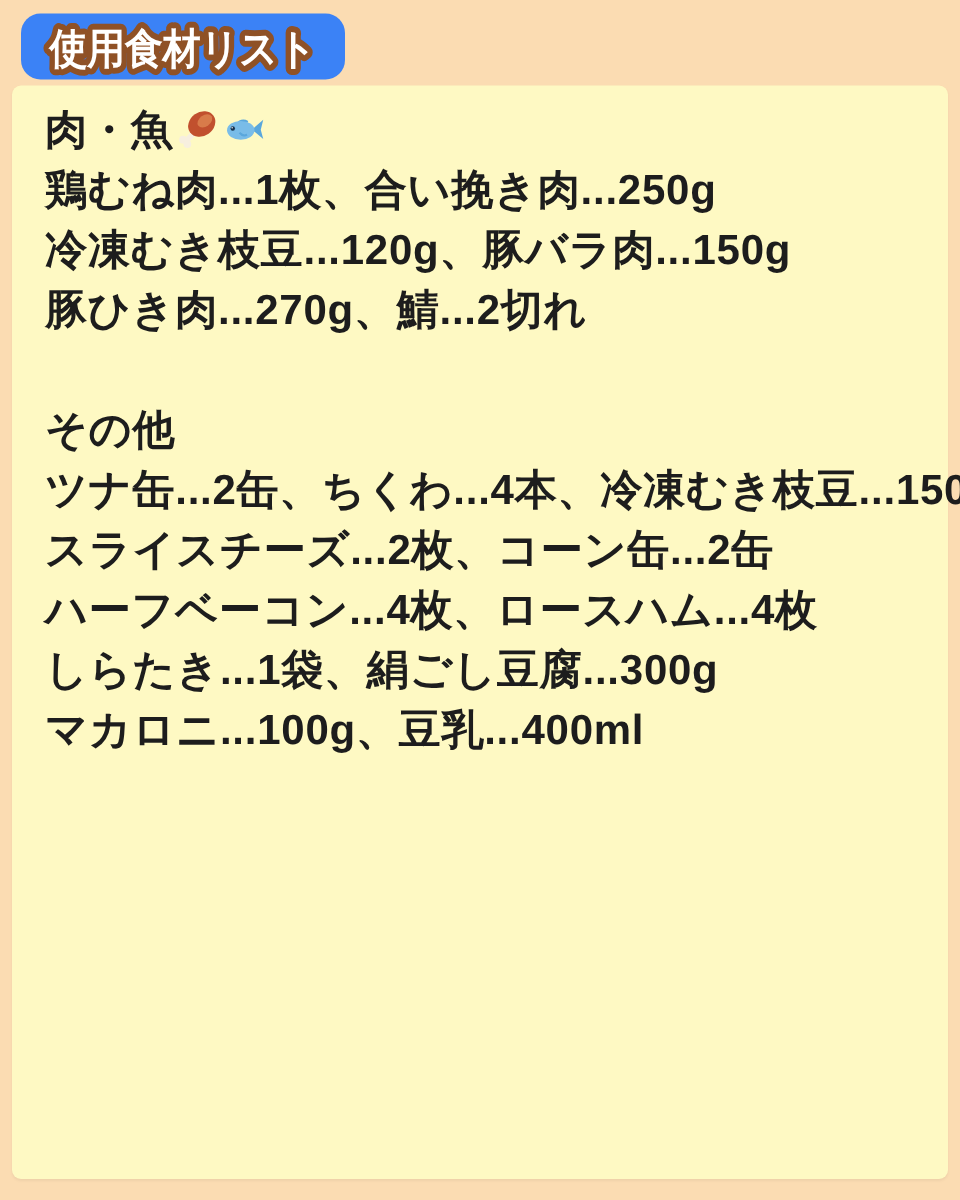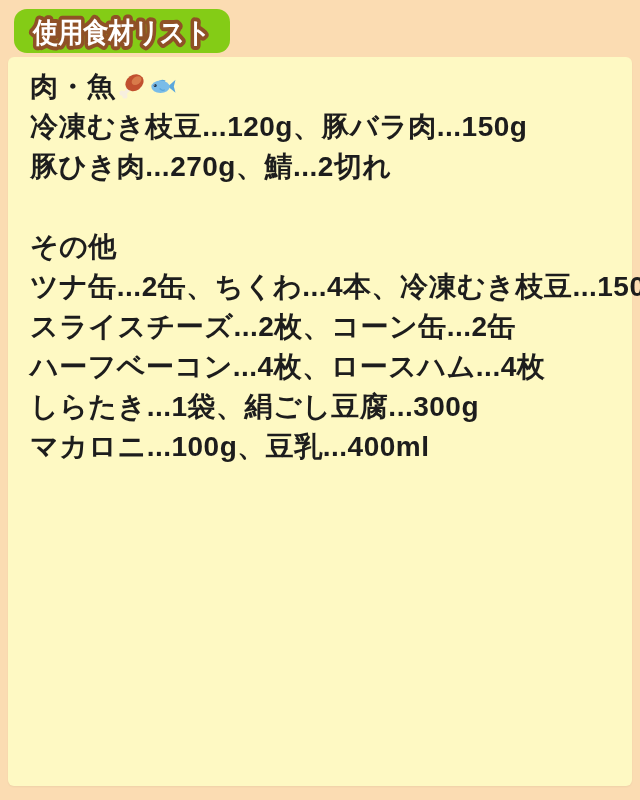"使用食材リスト" .title-badge { background: #84cc16 -> #3b82f6 }
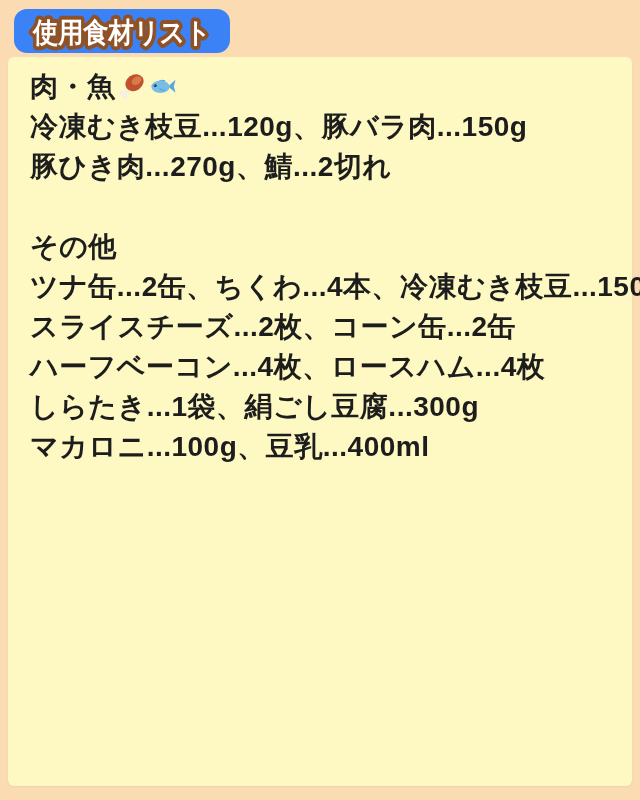"鶏むね肉...1枚、合い挽き肉...250g" div.line { html: none -> <div>鶏むね肉...1枚、合い挽き肉...250g</div> }
